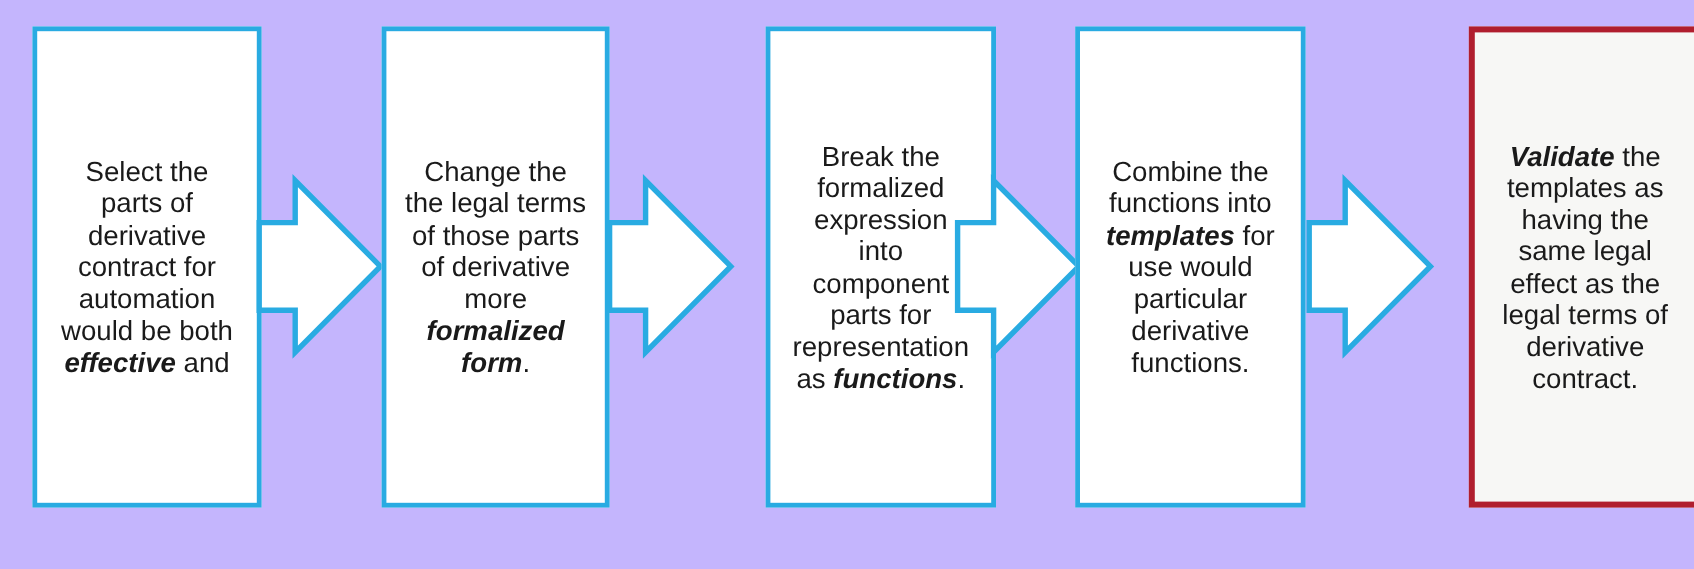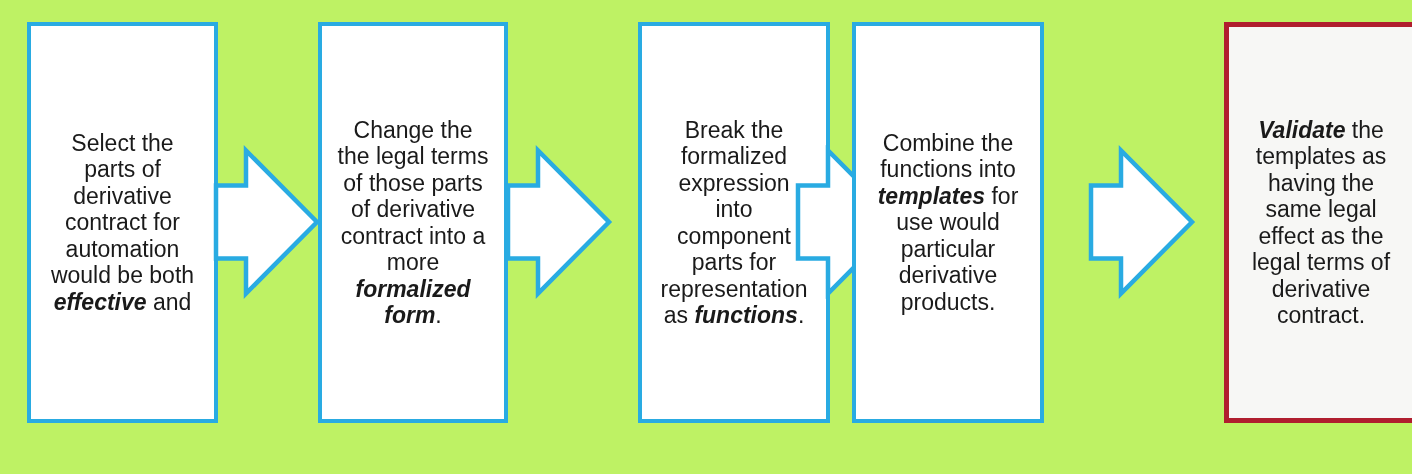"Select the" .canvas { background: #bef264 -> #c4b5fd }
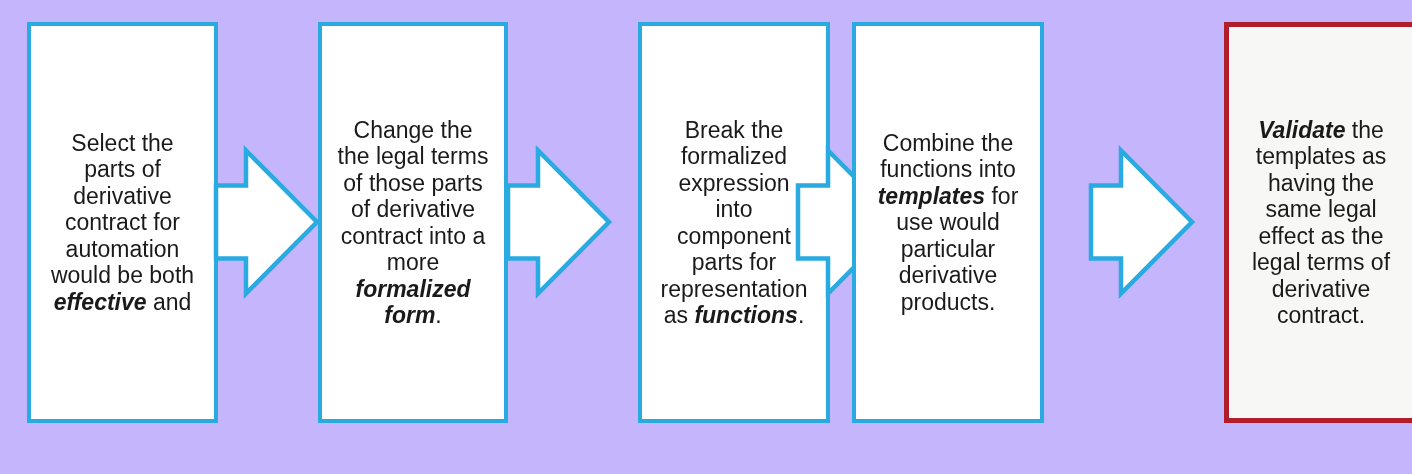"Combine the" div.step-box { left: 852px -> 896px }
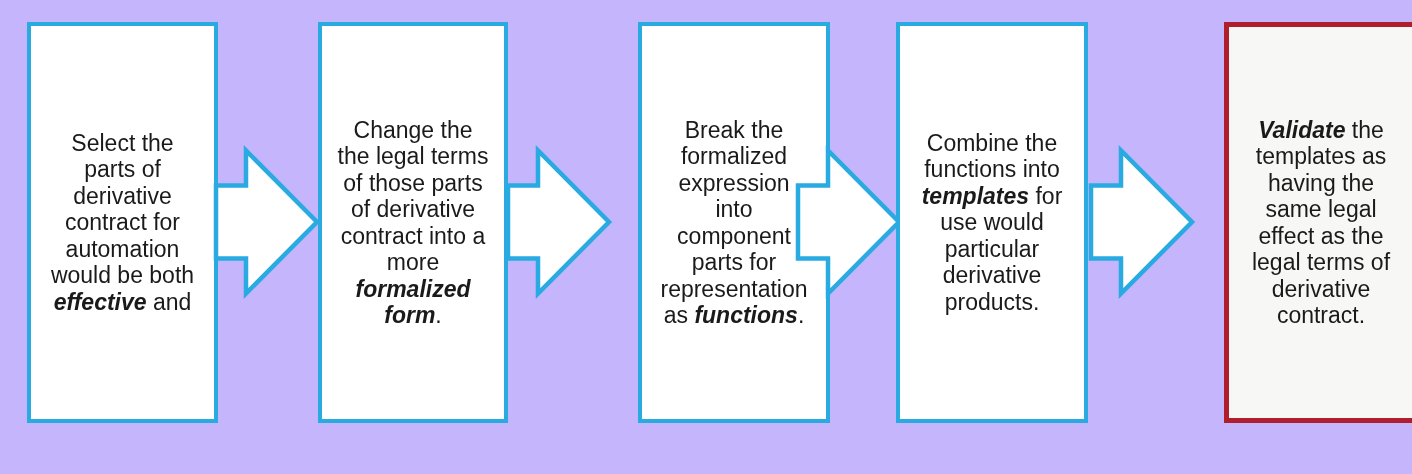"contract into a" div.text-line { html: <div><span>contract into a</span></div> -> none }
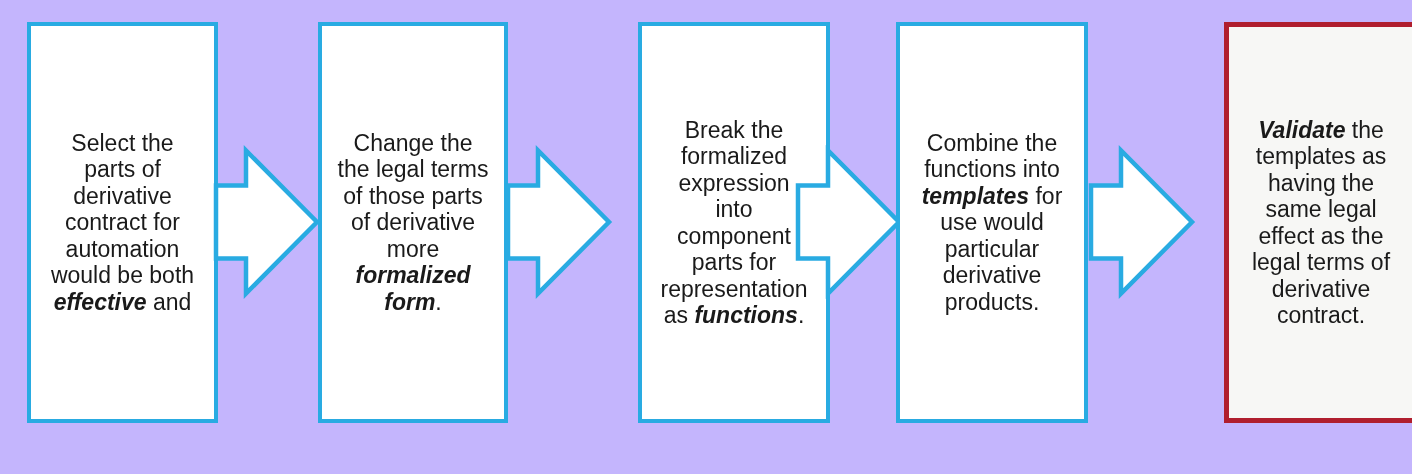"products." span { text: products -> functions }
